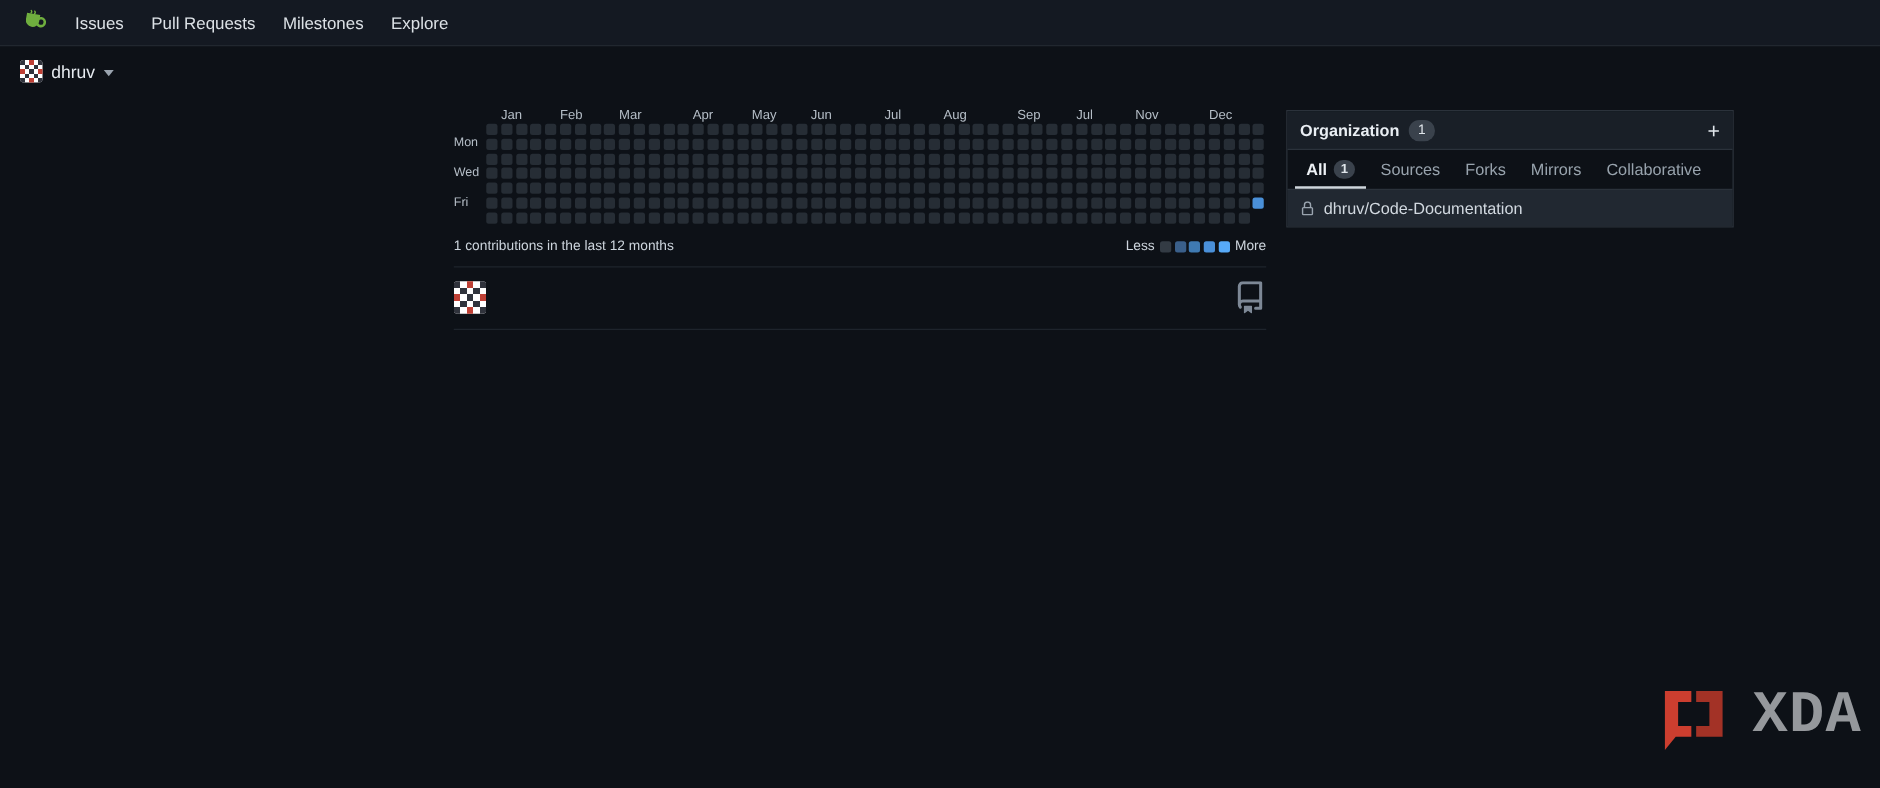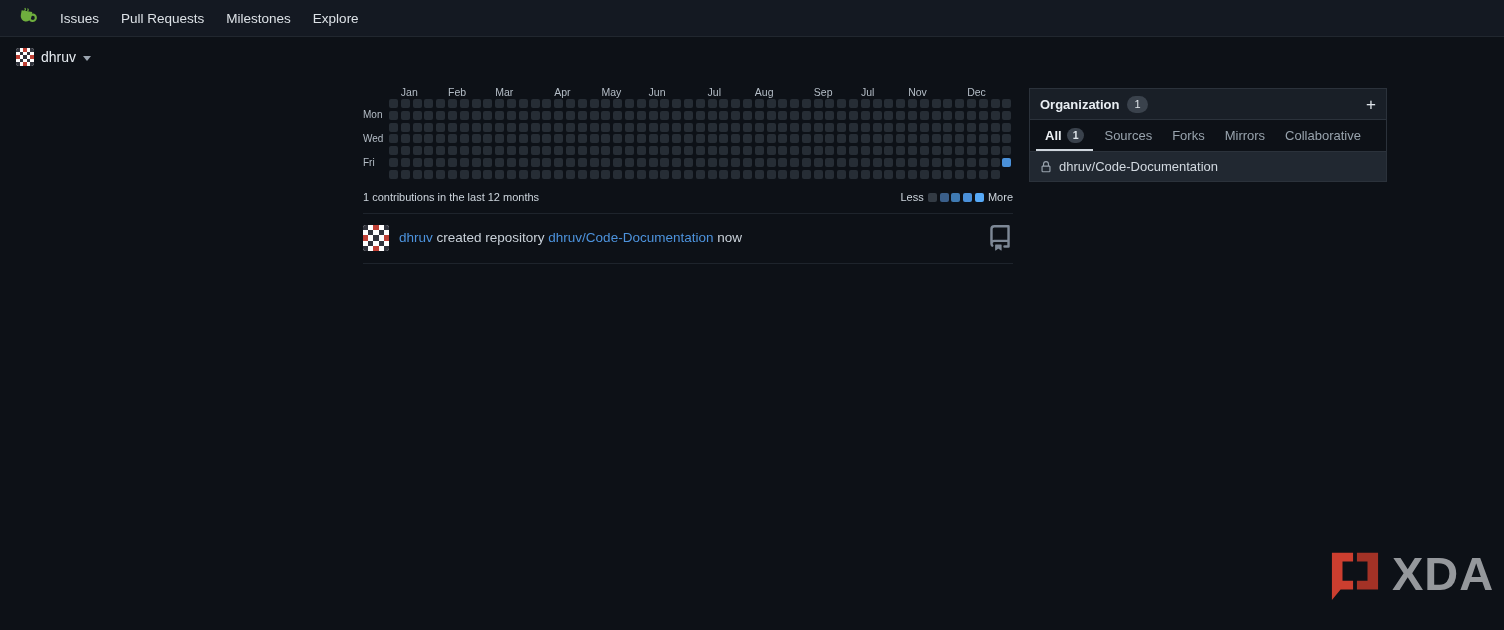"dhruv created repository" div.feed-text { html: <div><a>dhruv</a><span> created repository </span><a>dhruv/Code-Documentation</a><span> now</span></div> -> none }
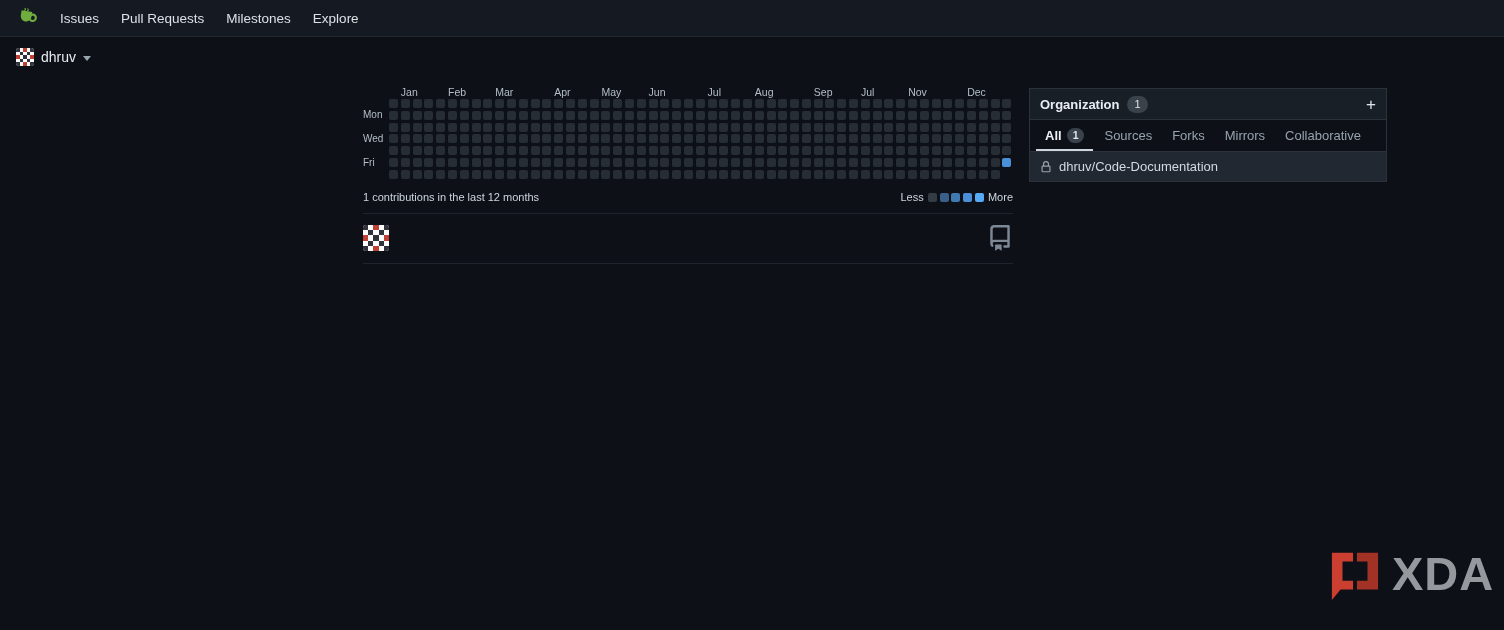"XDA" .wm-text { font-family: Liberation Sans, sans-serif -> Liberation Mono, monospace; margin-left: 12px -> 22px }
